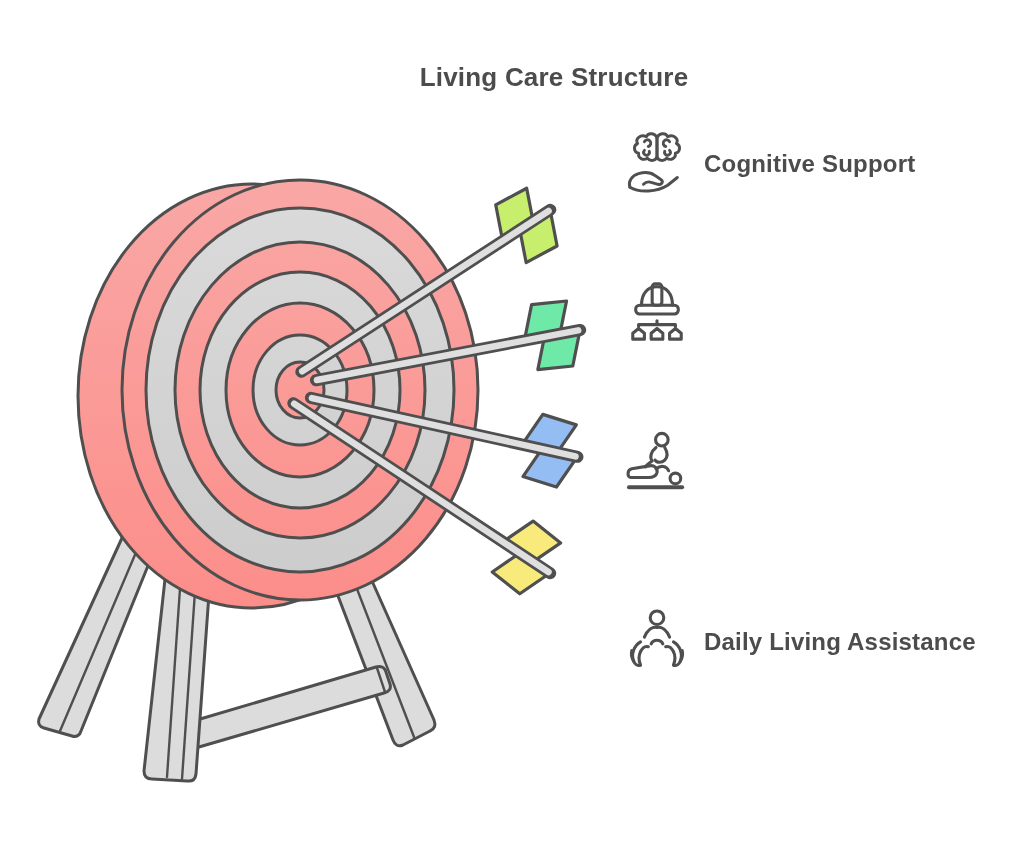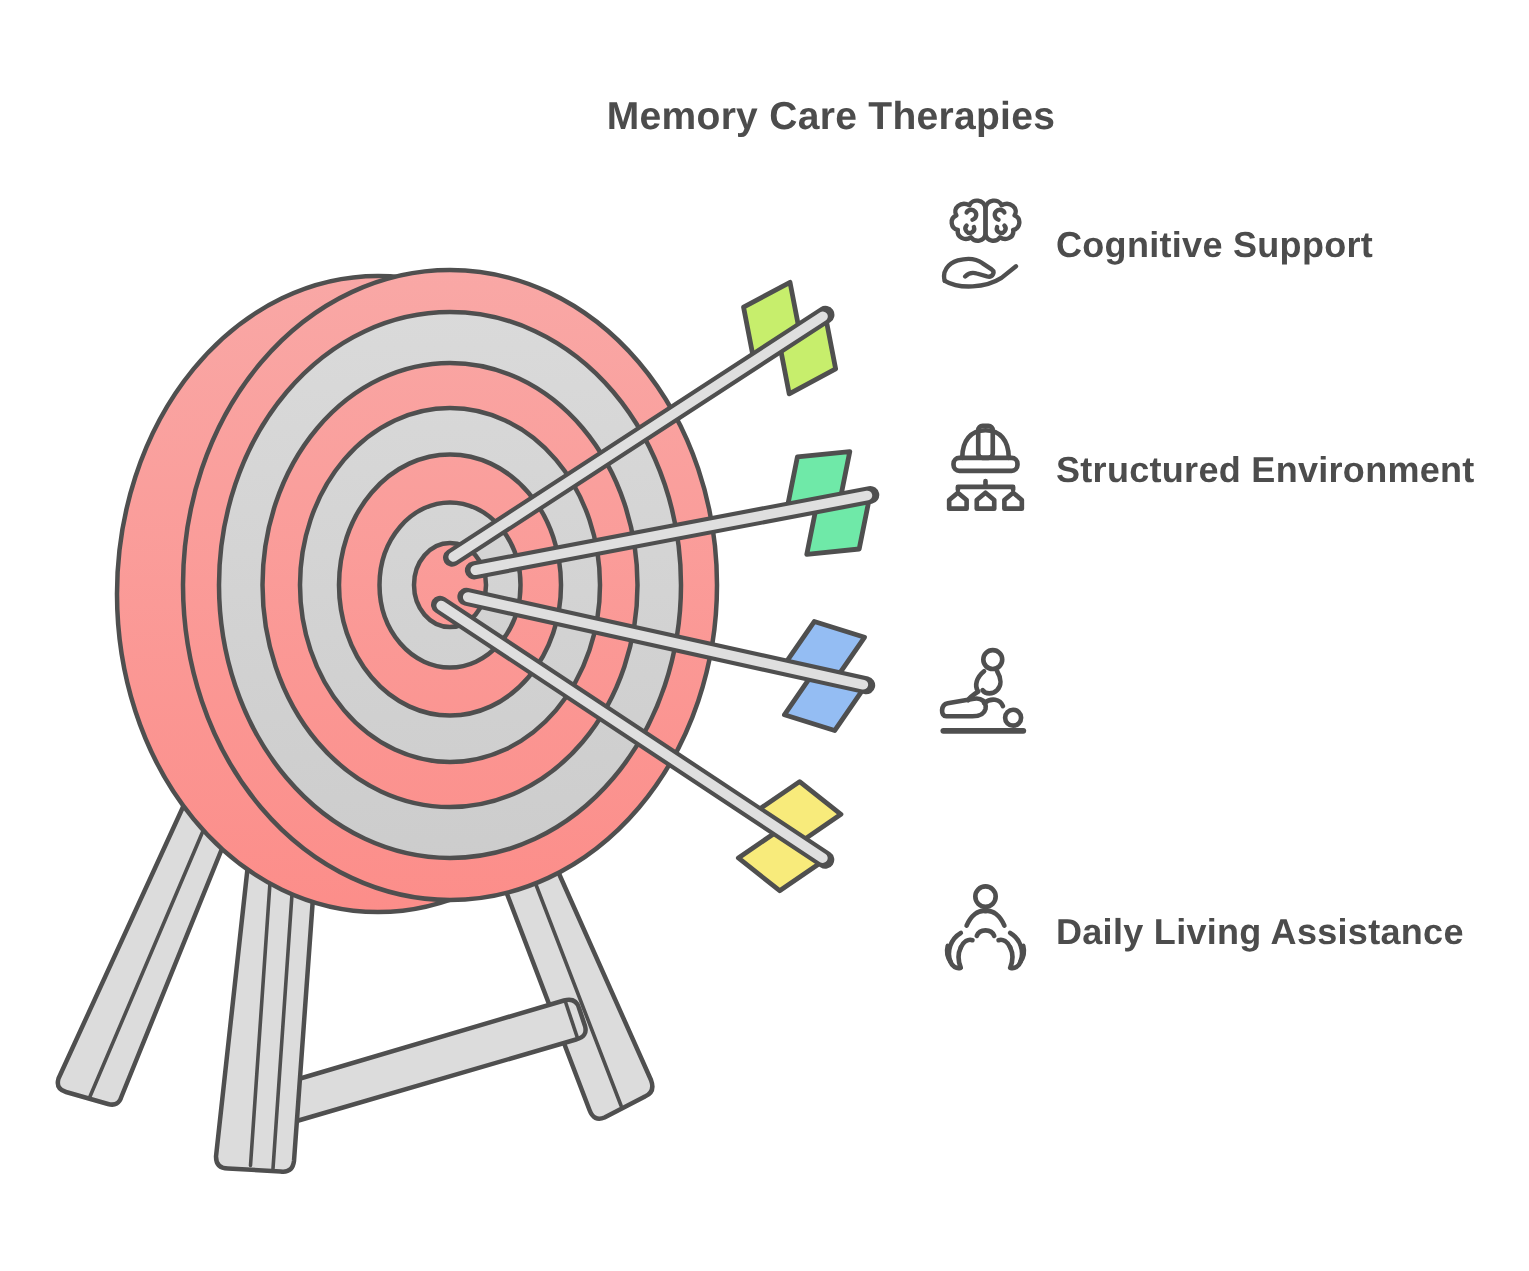"Memory Care Therapies" div.title { text: Memory Care Therapies -> Living Care Structure }
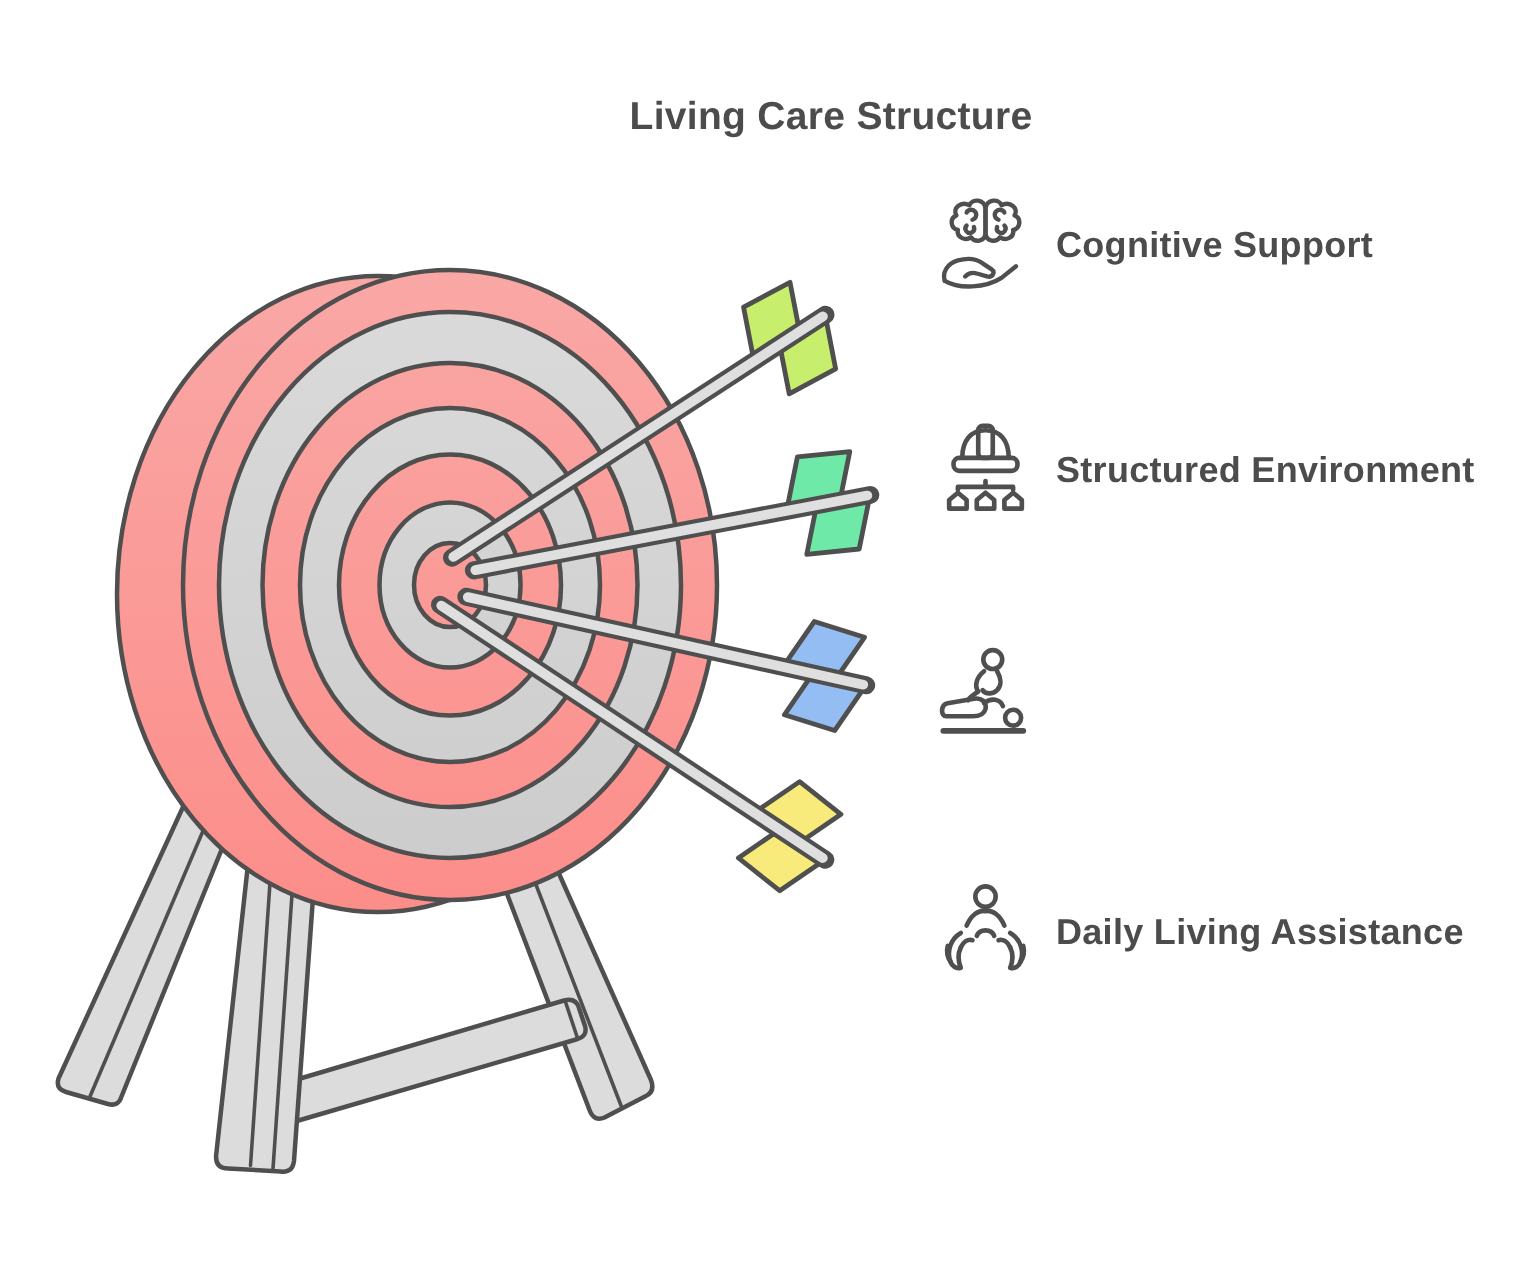"Structured Environment" span.label { html: <span>Structured Environment</span> -> none }
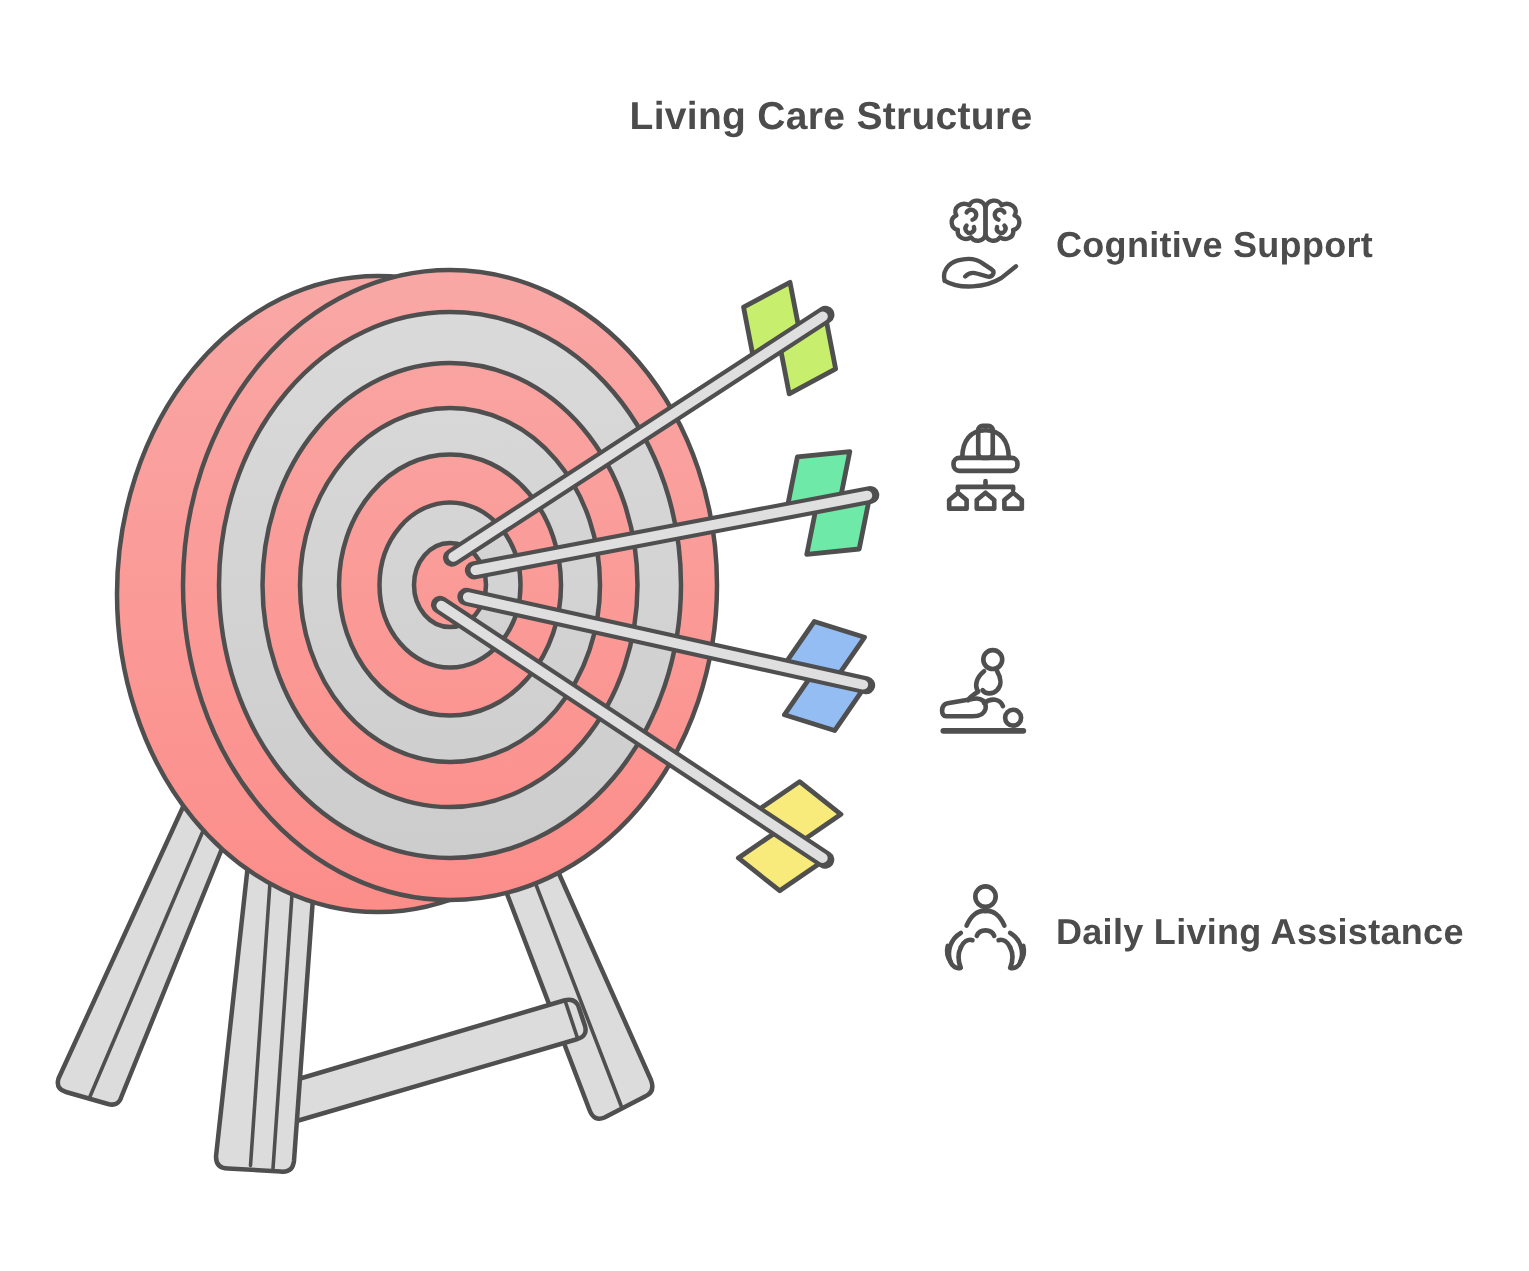"Daily Living Assistance" div.item { top: 587px -> 607px }
